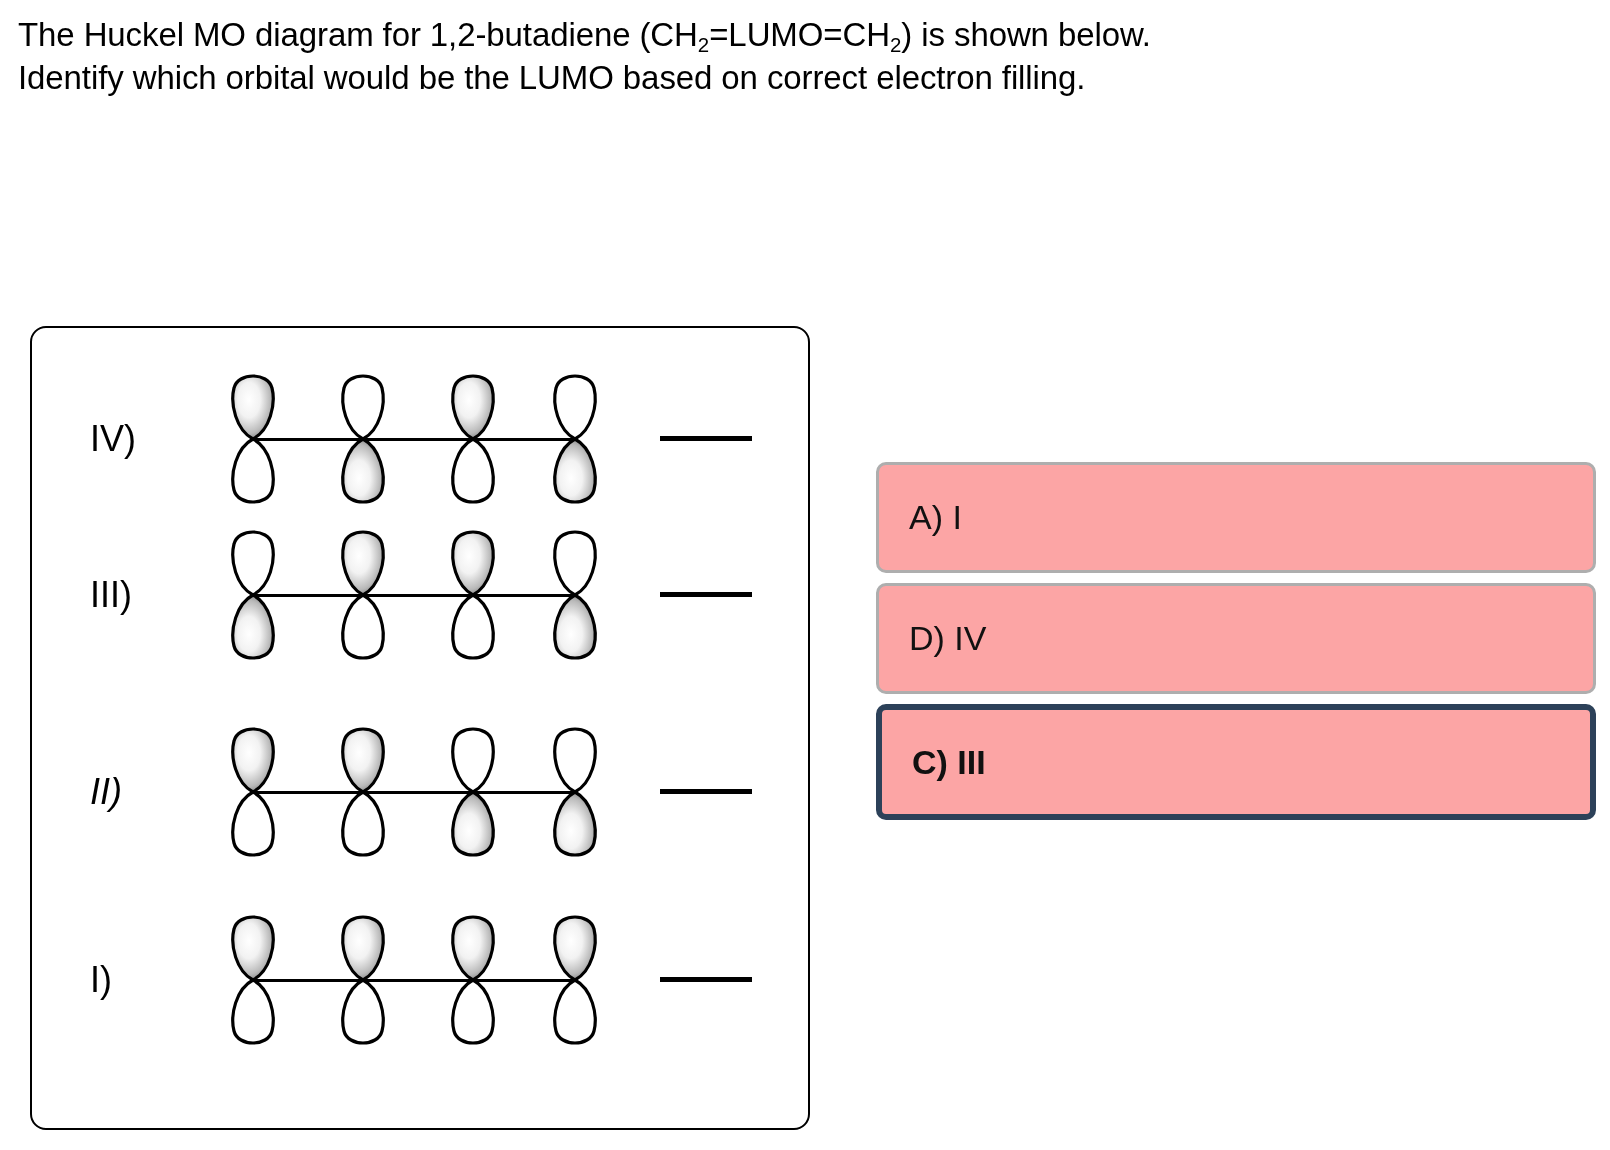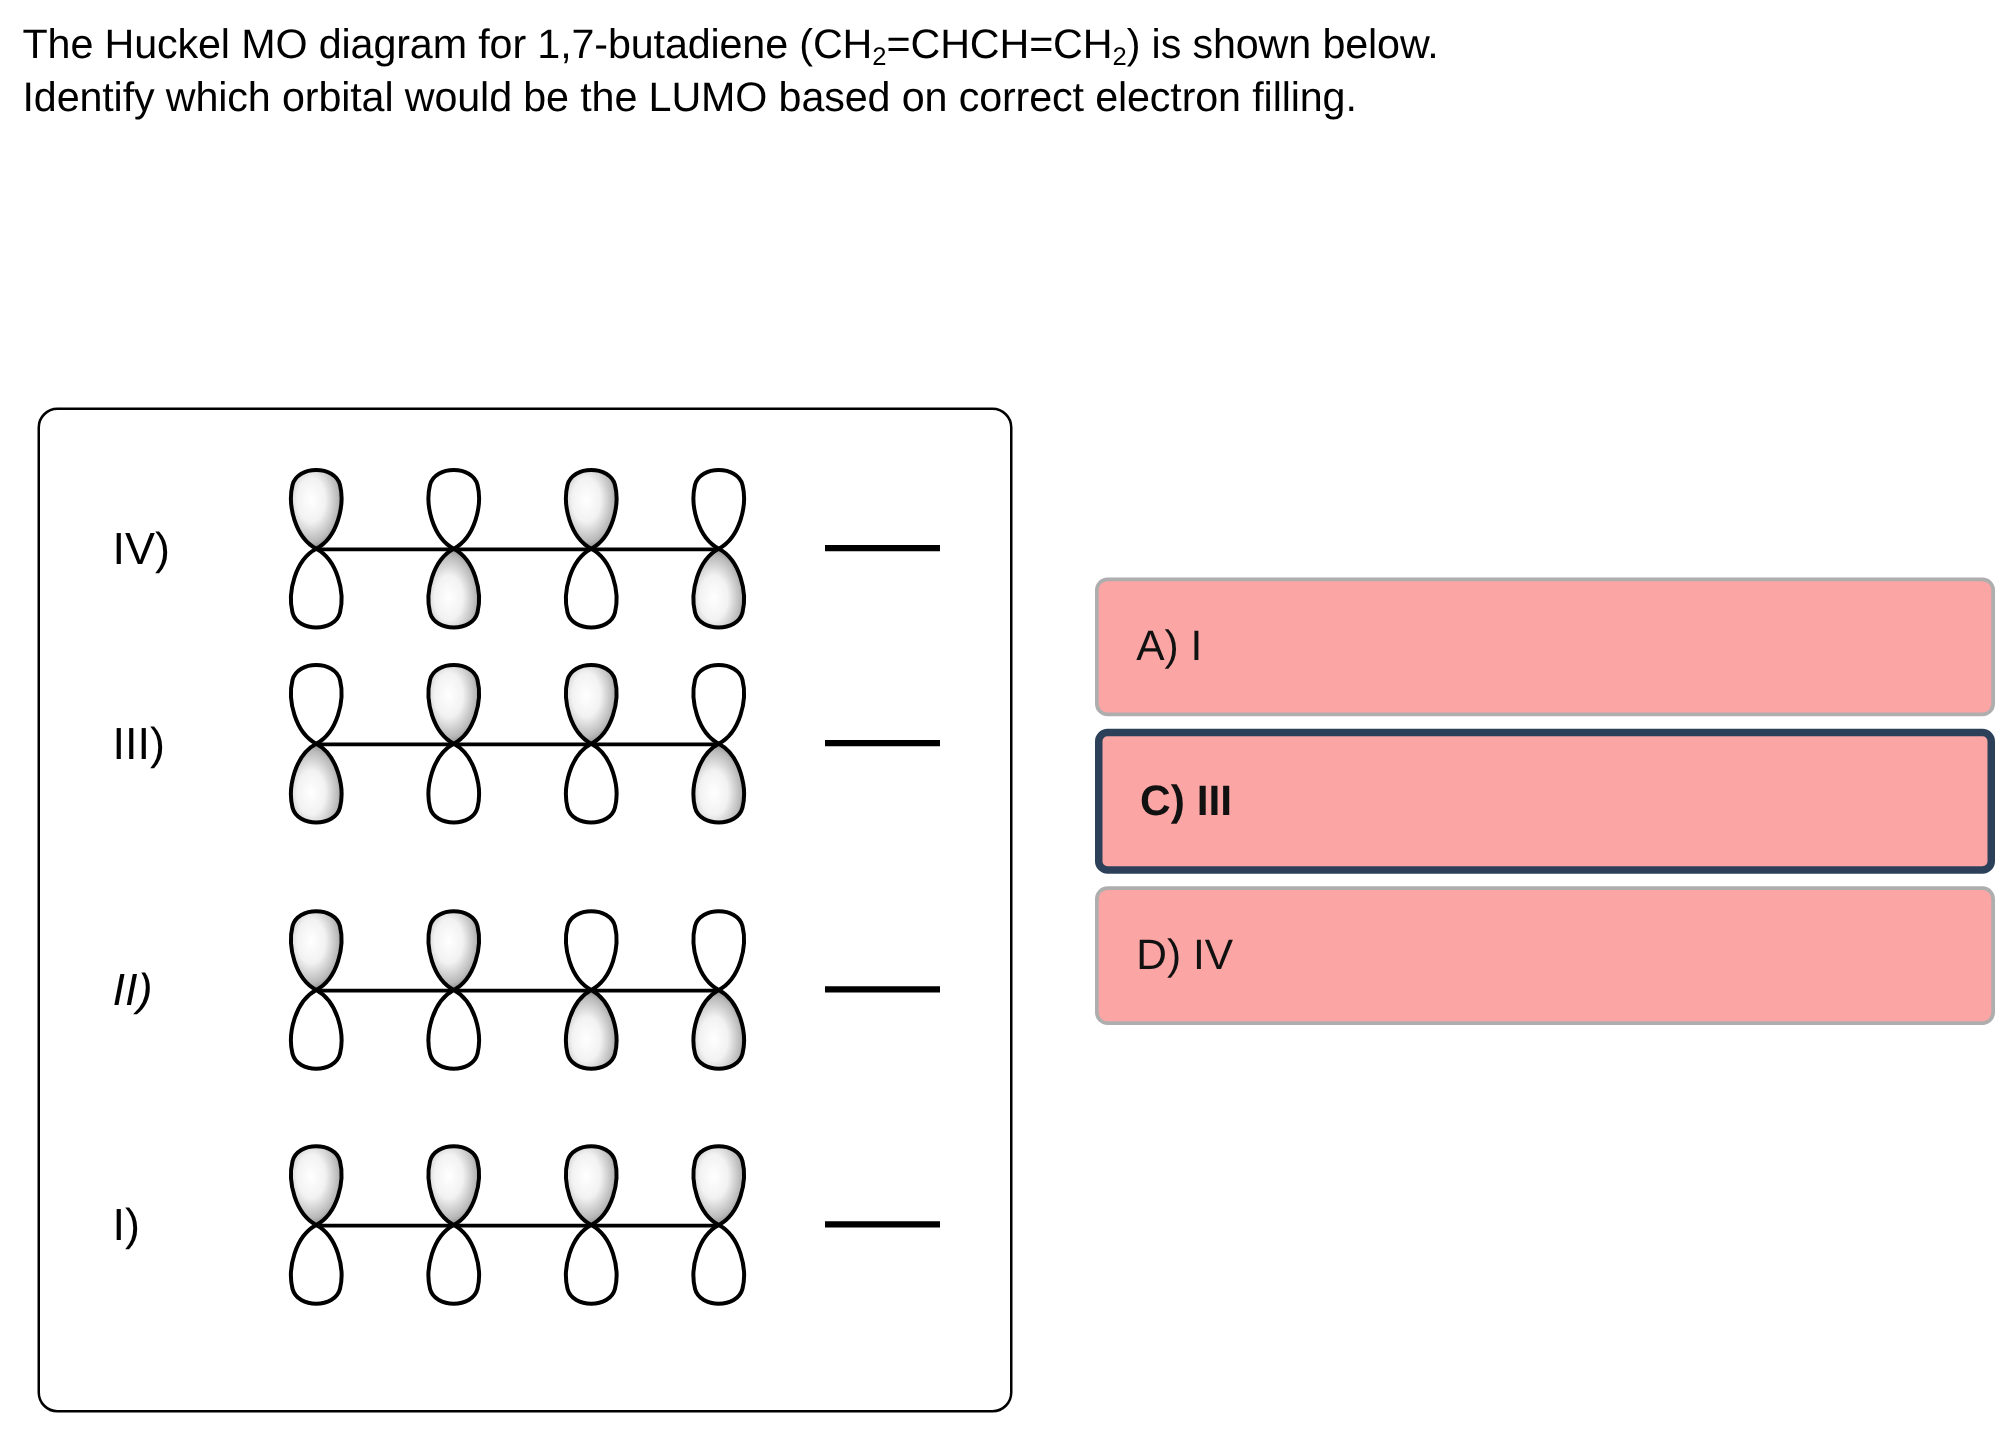"The Huckel MO diagram for" span { text: 1,7-butadiene -> 1,2-butadiene }
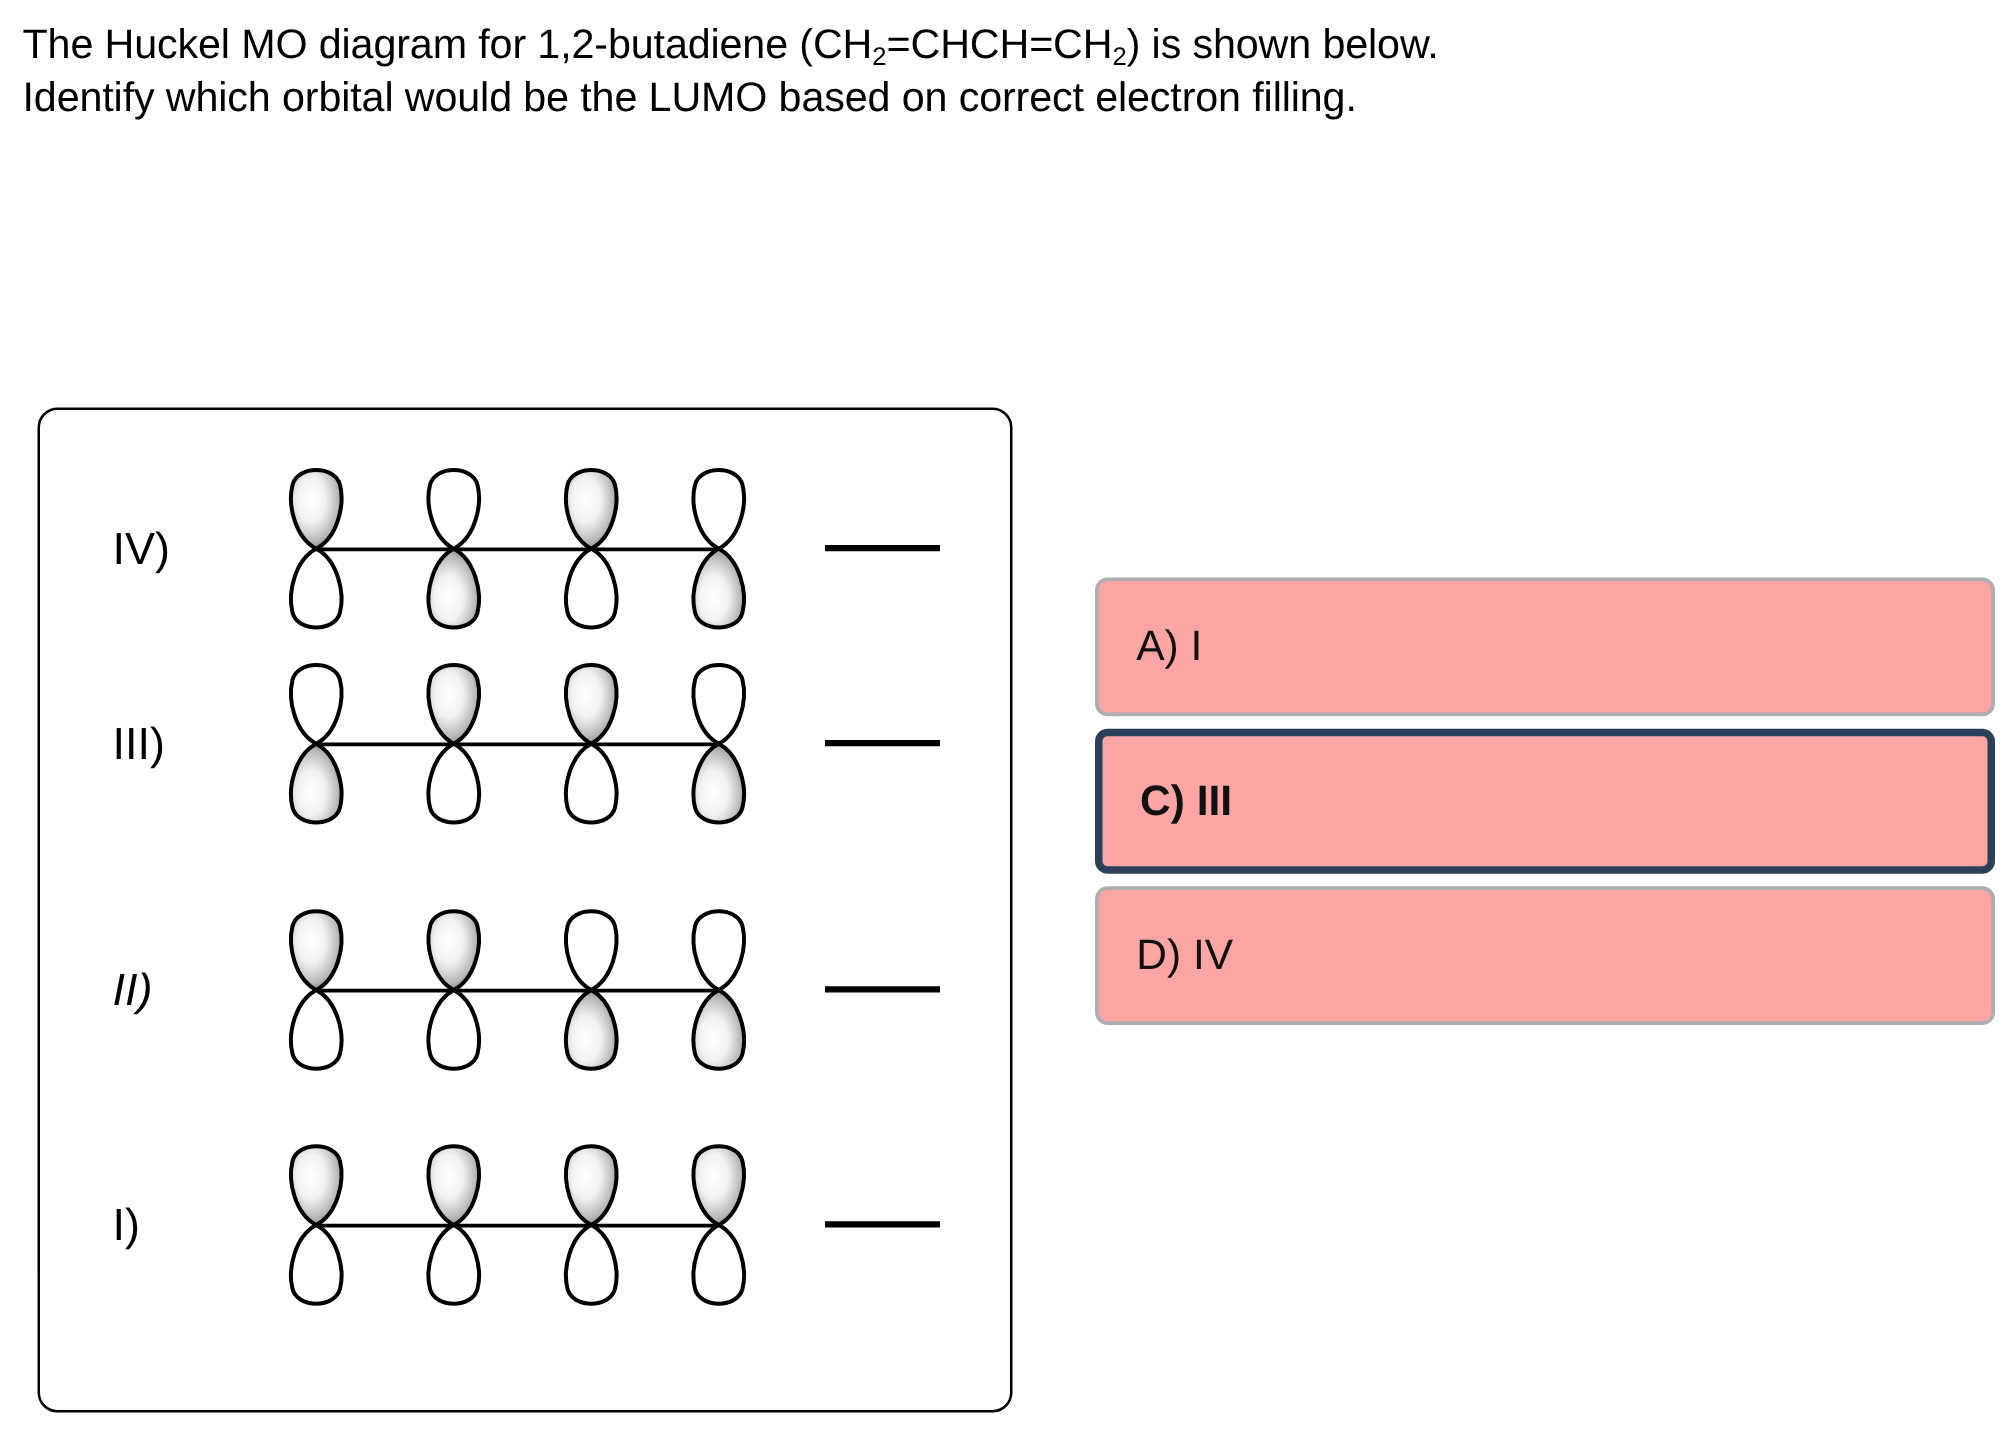"=CHCH=CH" span { text: CHCH -> LUMO }
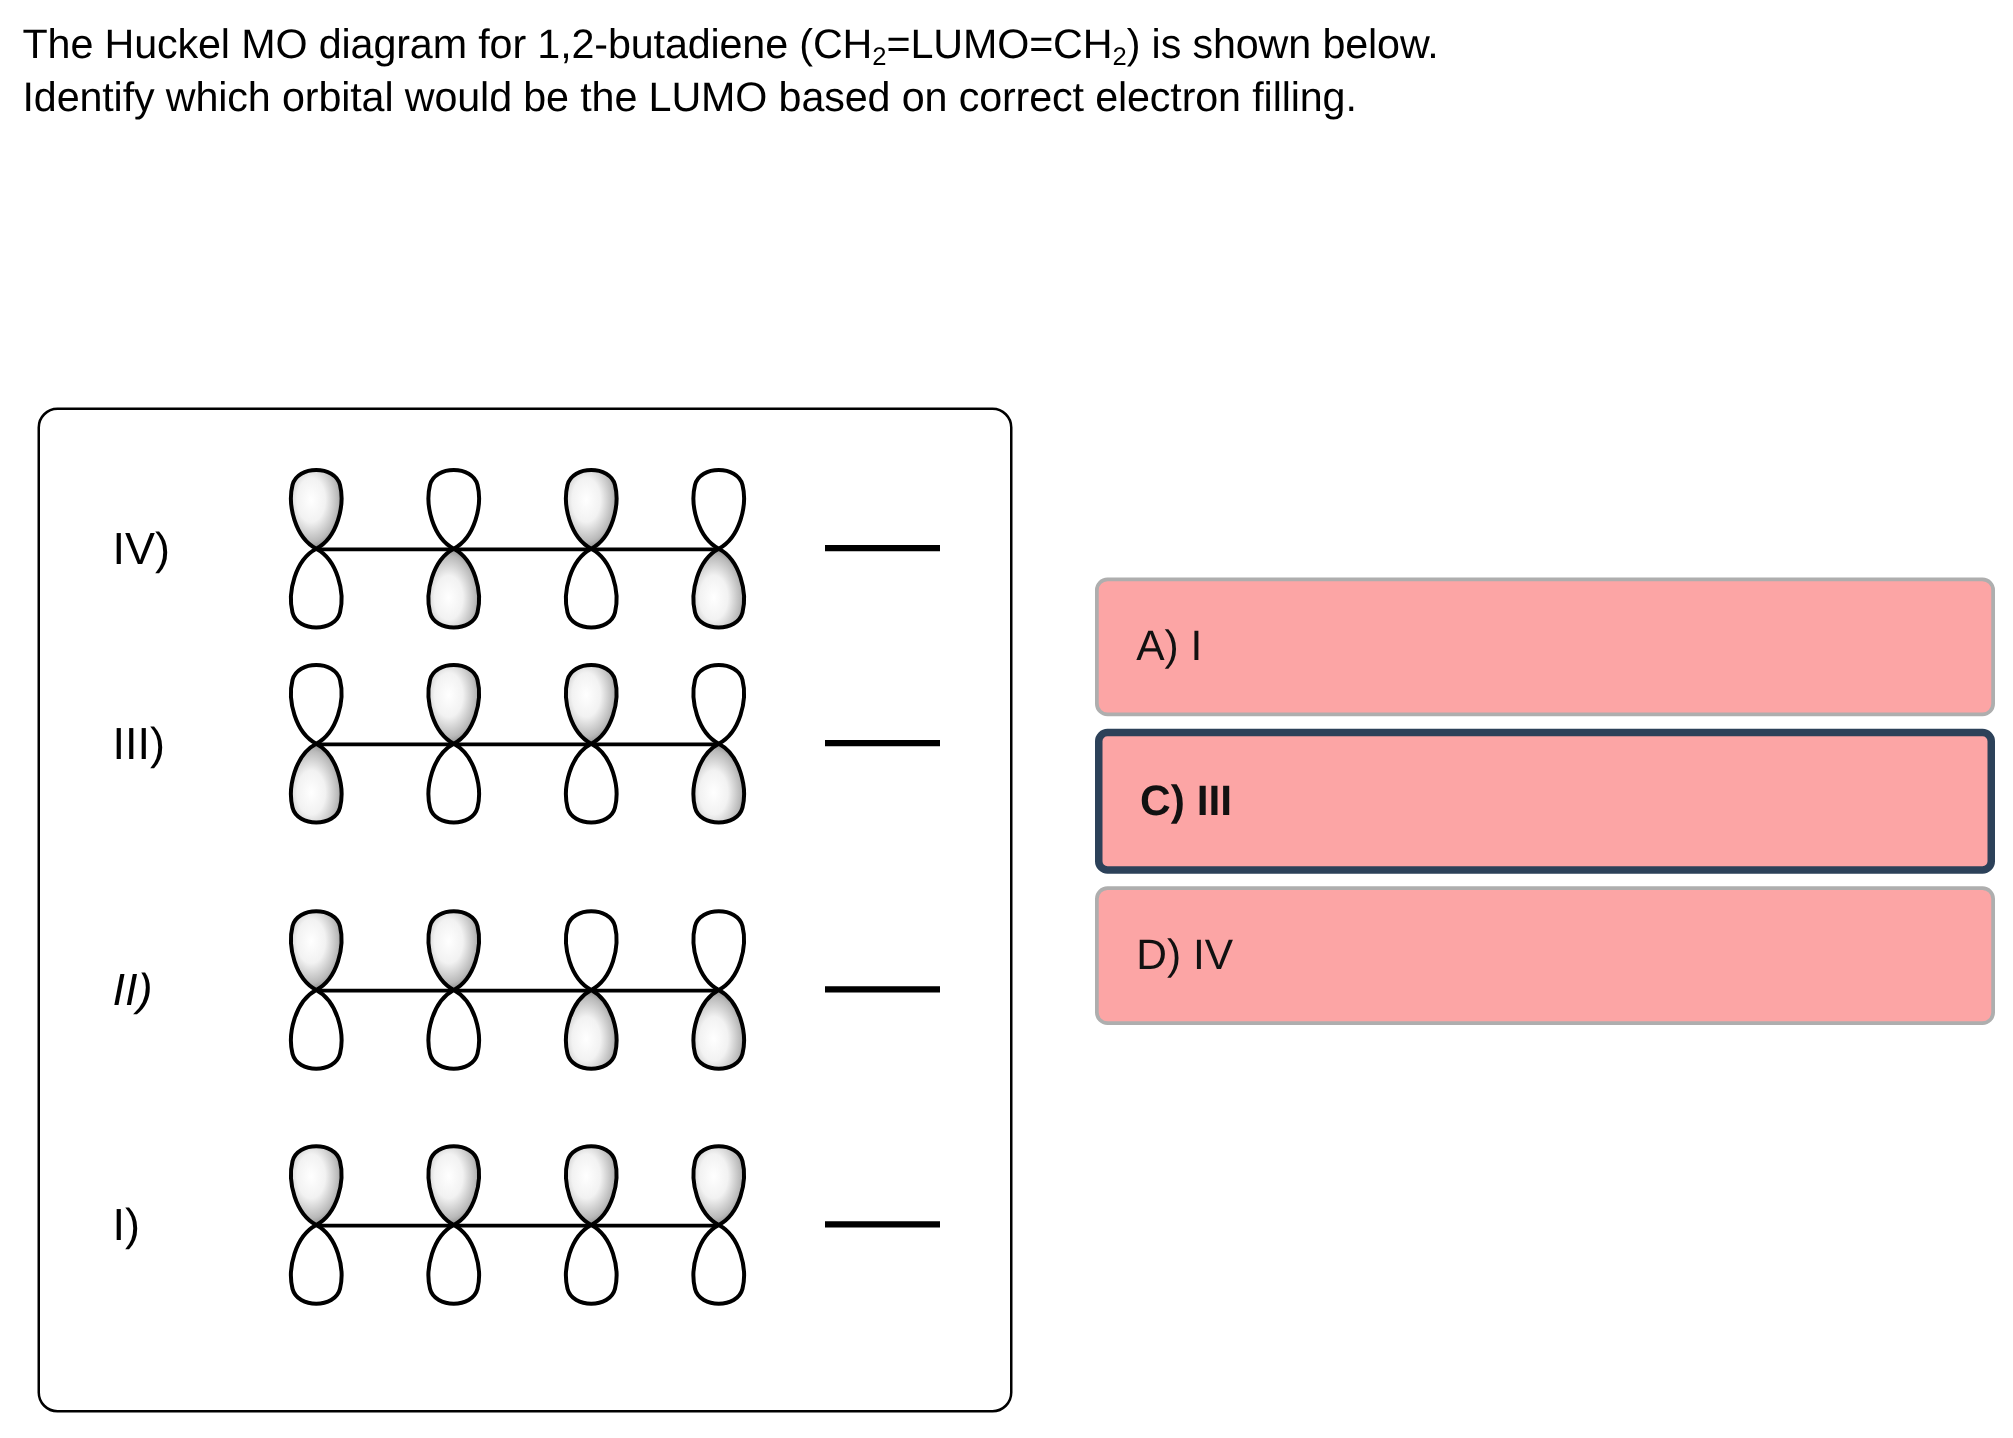"C) III" div.option { order: before "D) IV" -> after "D) IV" }
